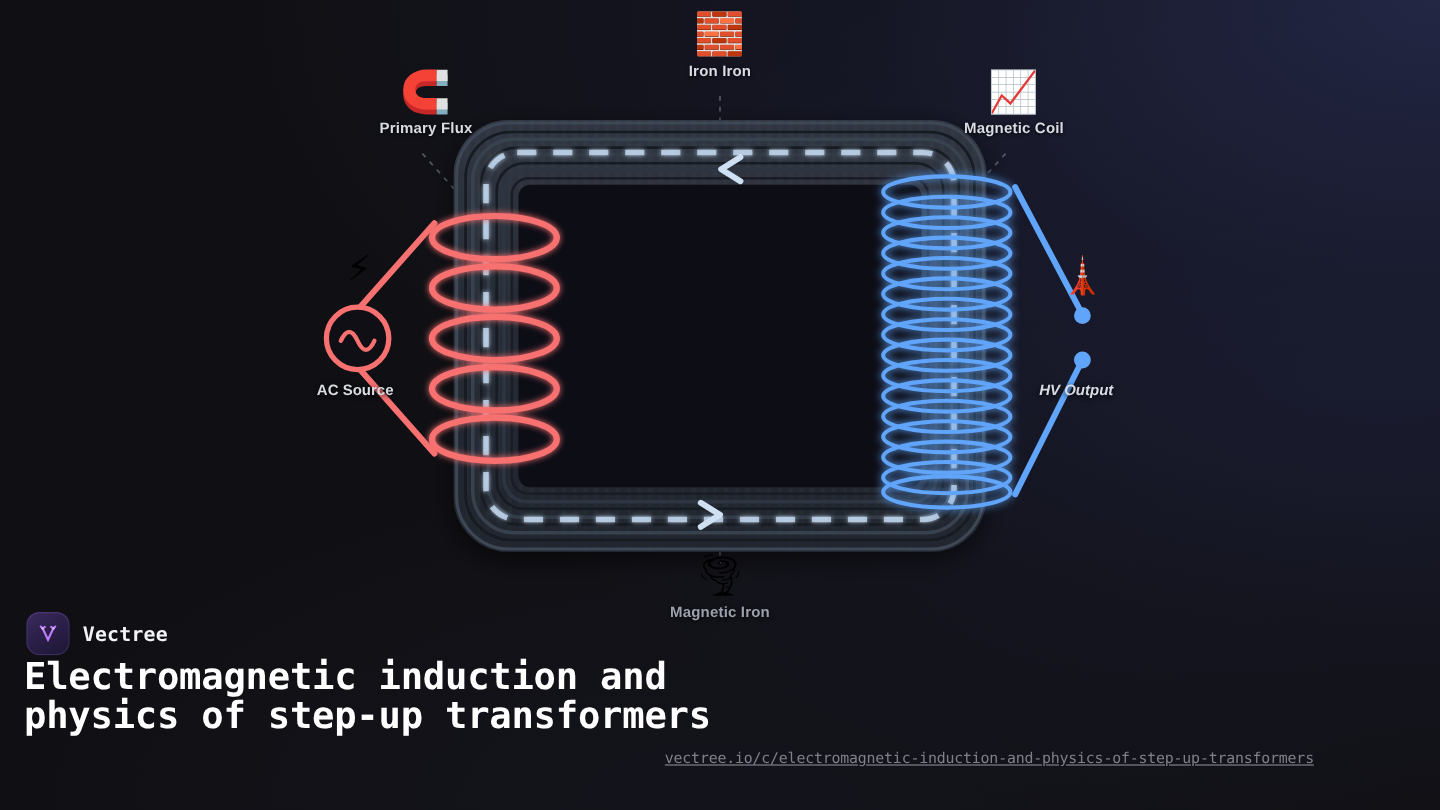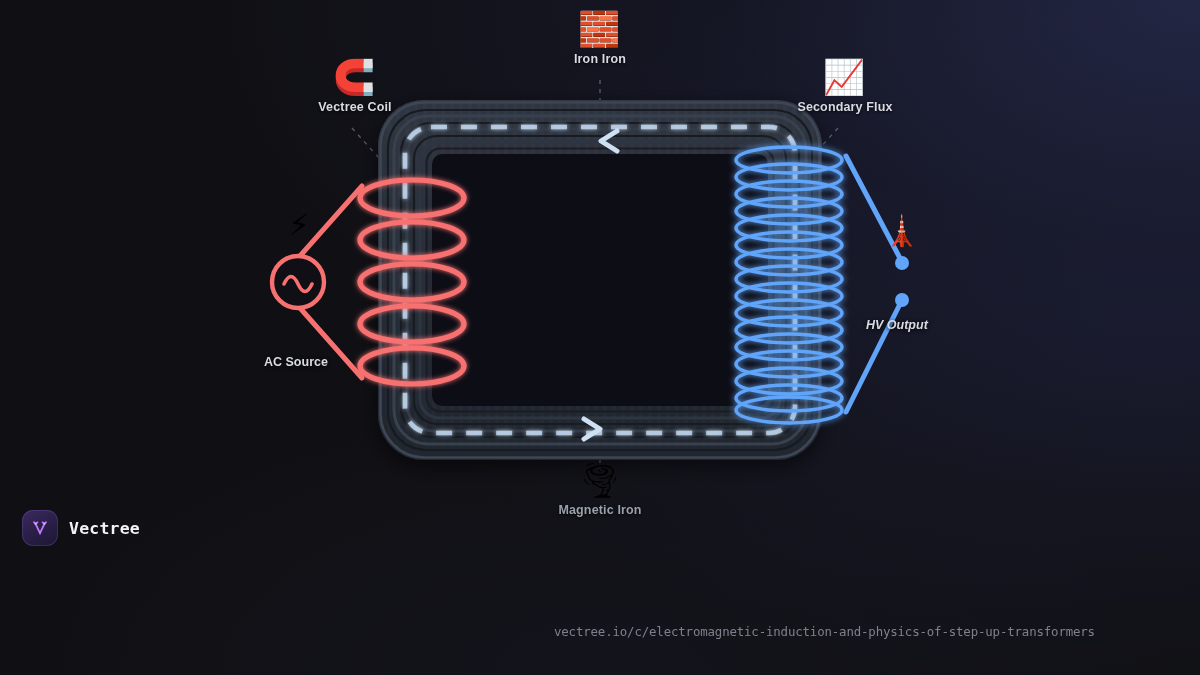"Vectree Coil" div.cap { text: Vectree Coil -> Primary Flux }
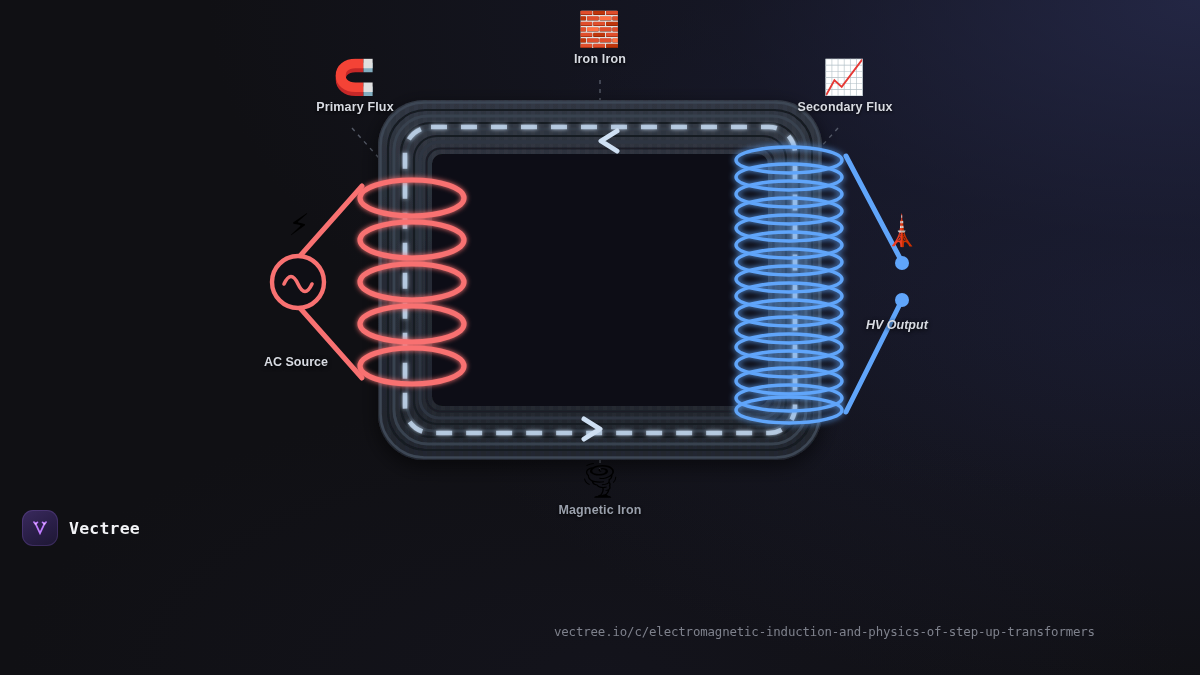"Secondary Flux" div.cap { text: Secondary Flux -> Magnetic Coil }
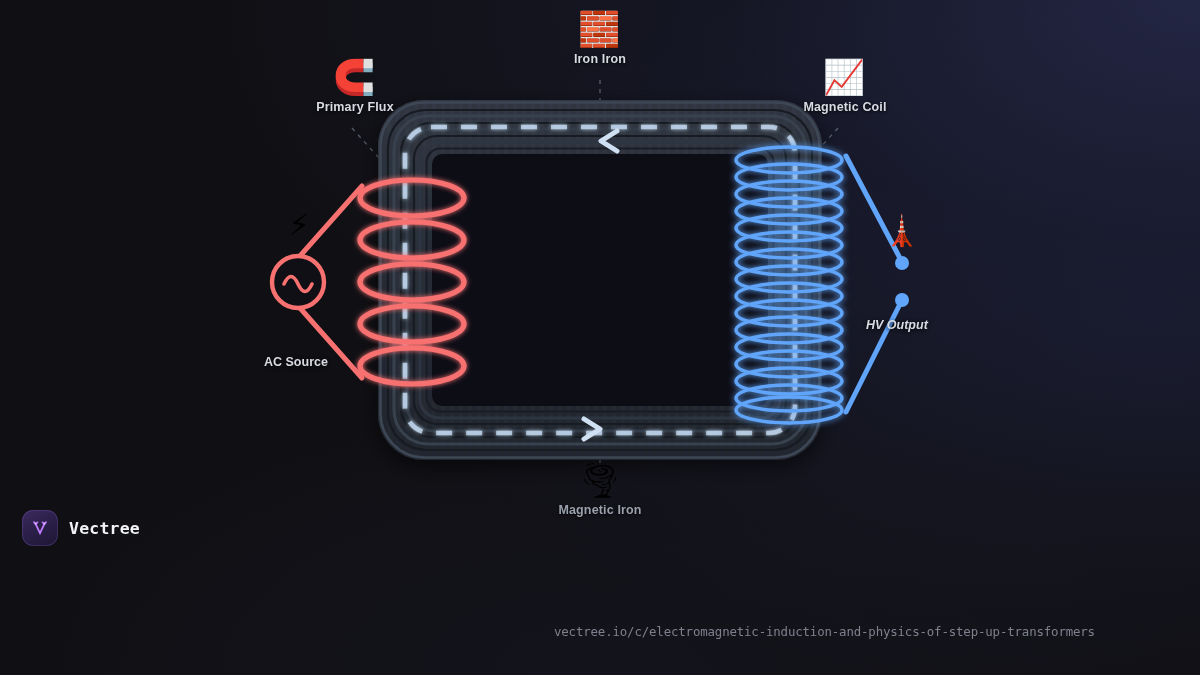"AC Source" #cap-ac { margin-top: 37px -> none }
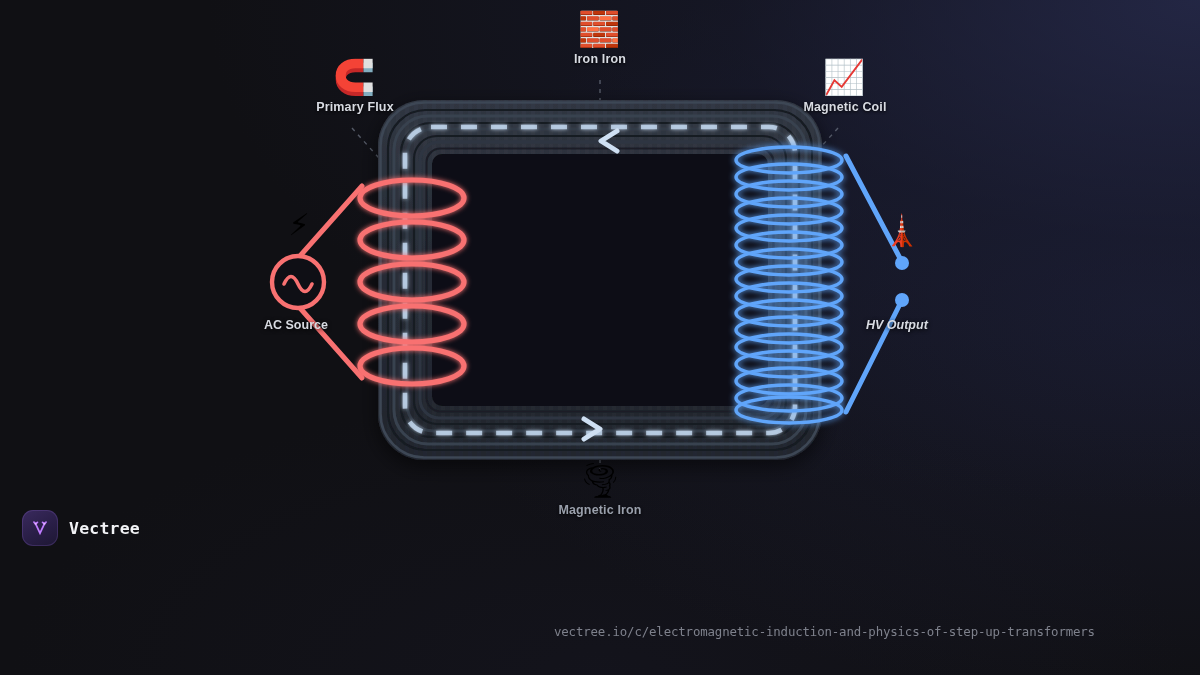"Electromagnetic induction and physics of" div { html: none -> <div>Electromagnetic induction and physics of step-up transformers</div> }
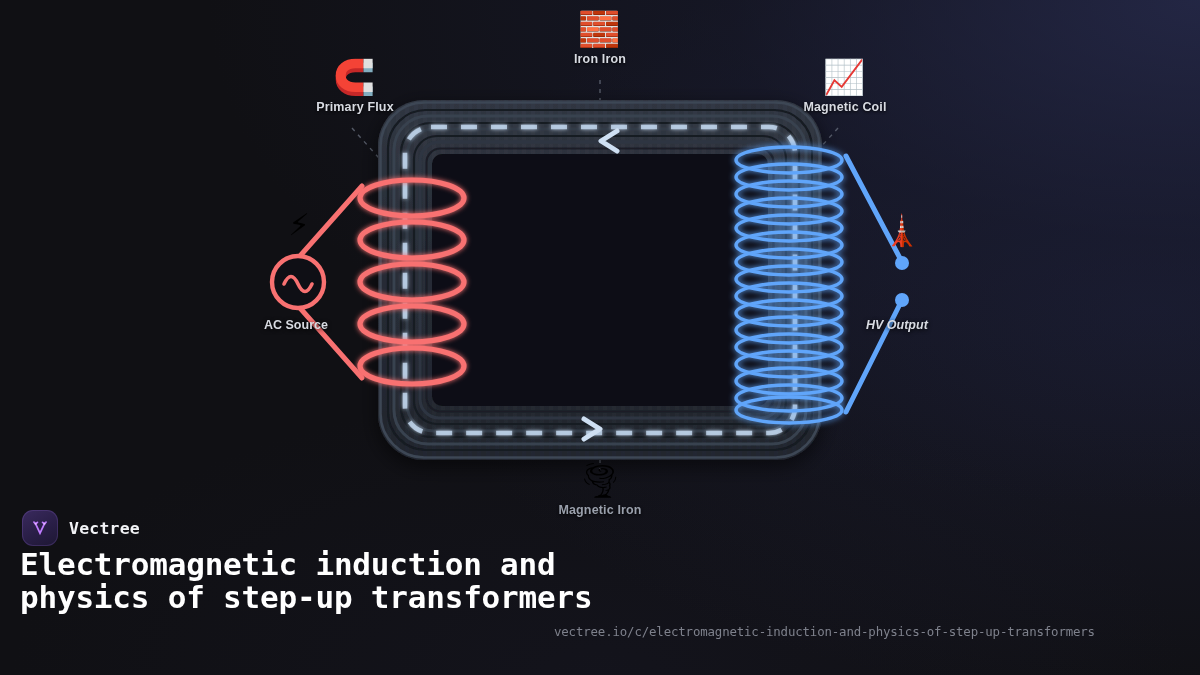"vectree.io/c/electromagnetic-induction-a" #urlbar { text-decoration: none -> underline }
